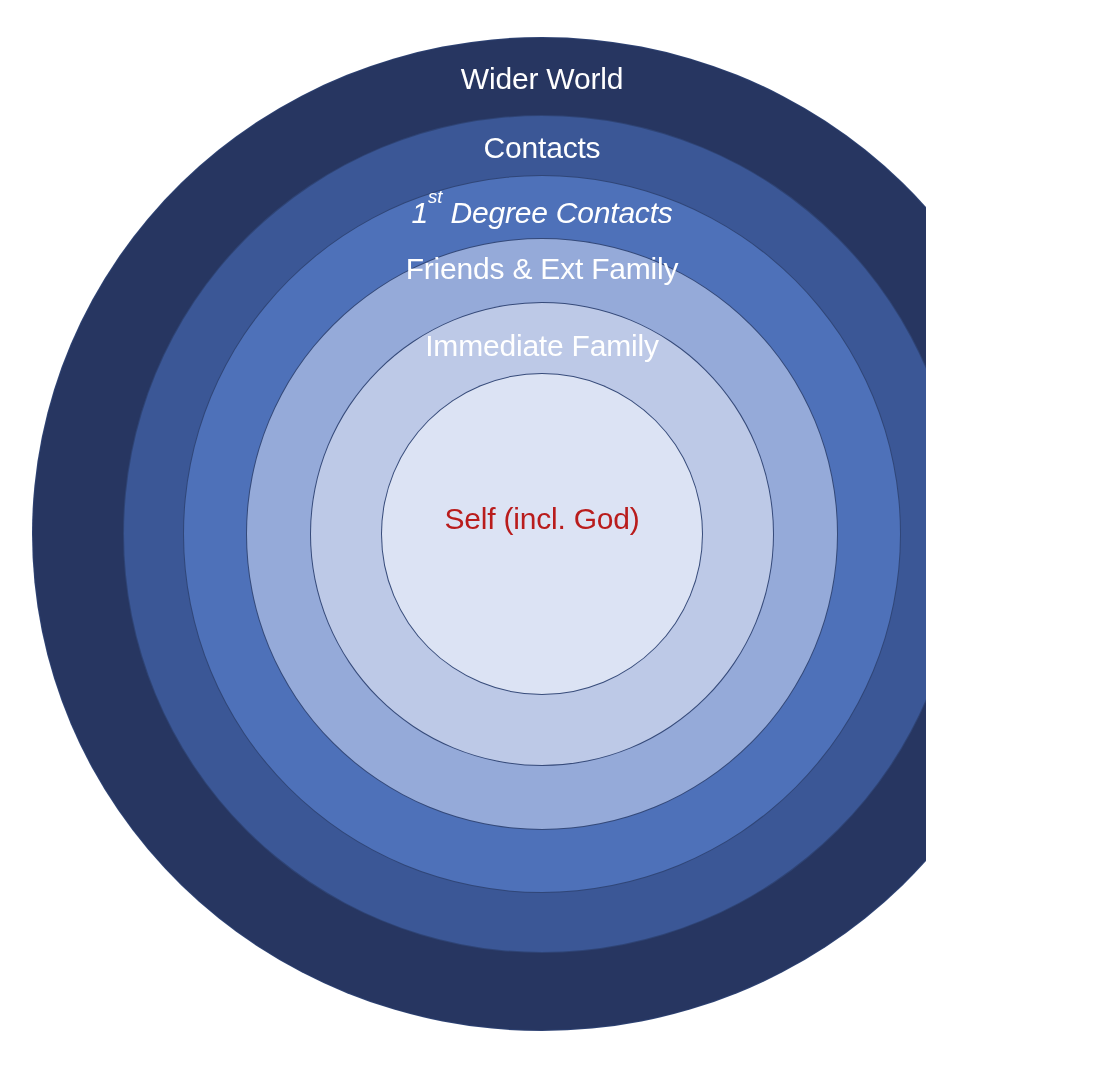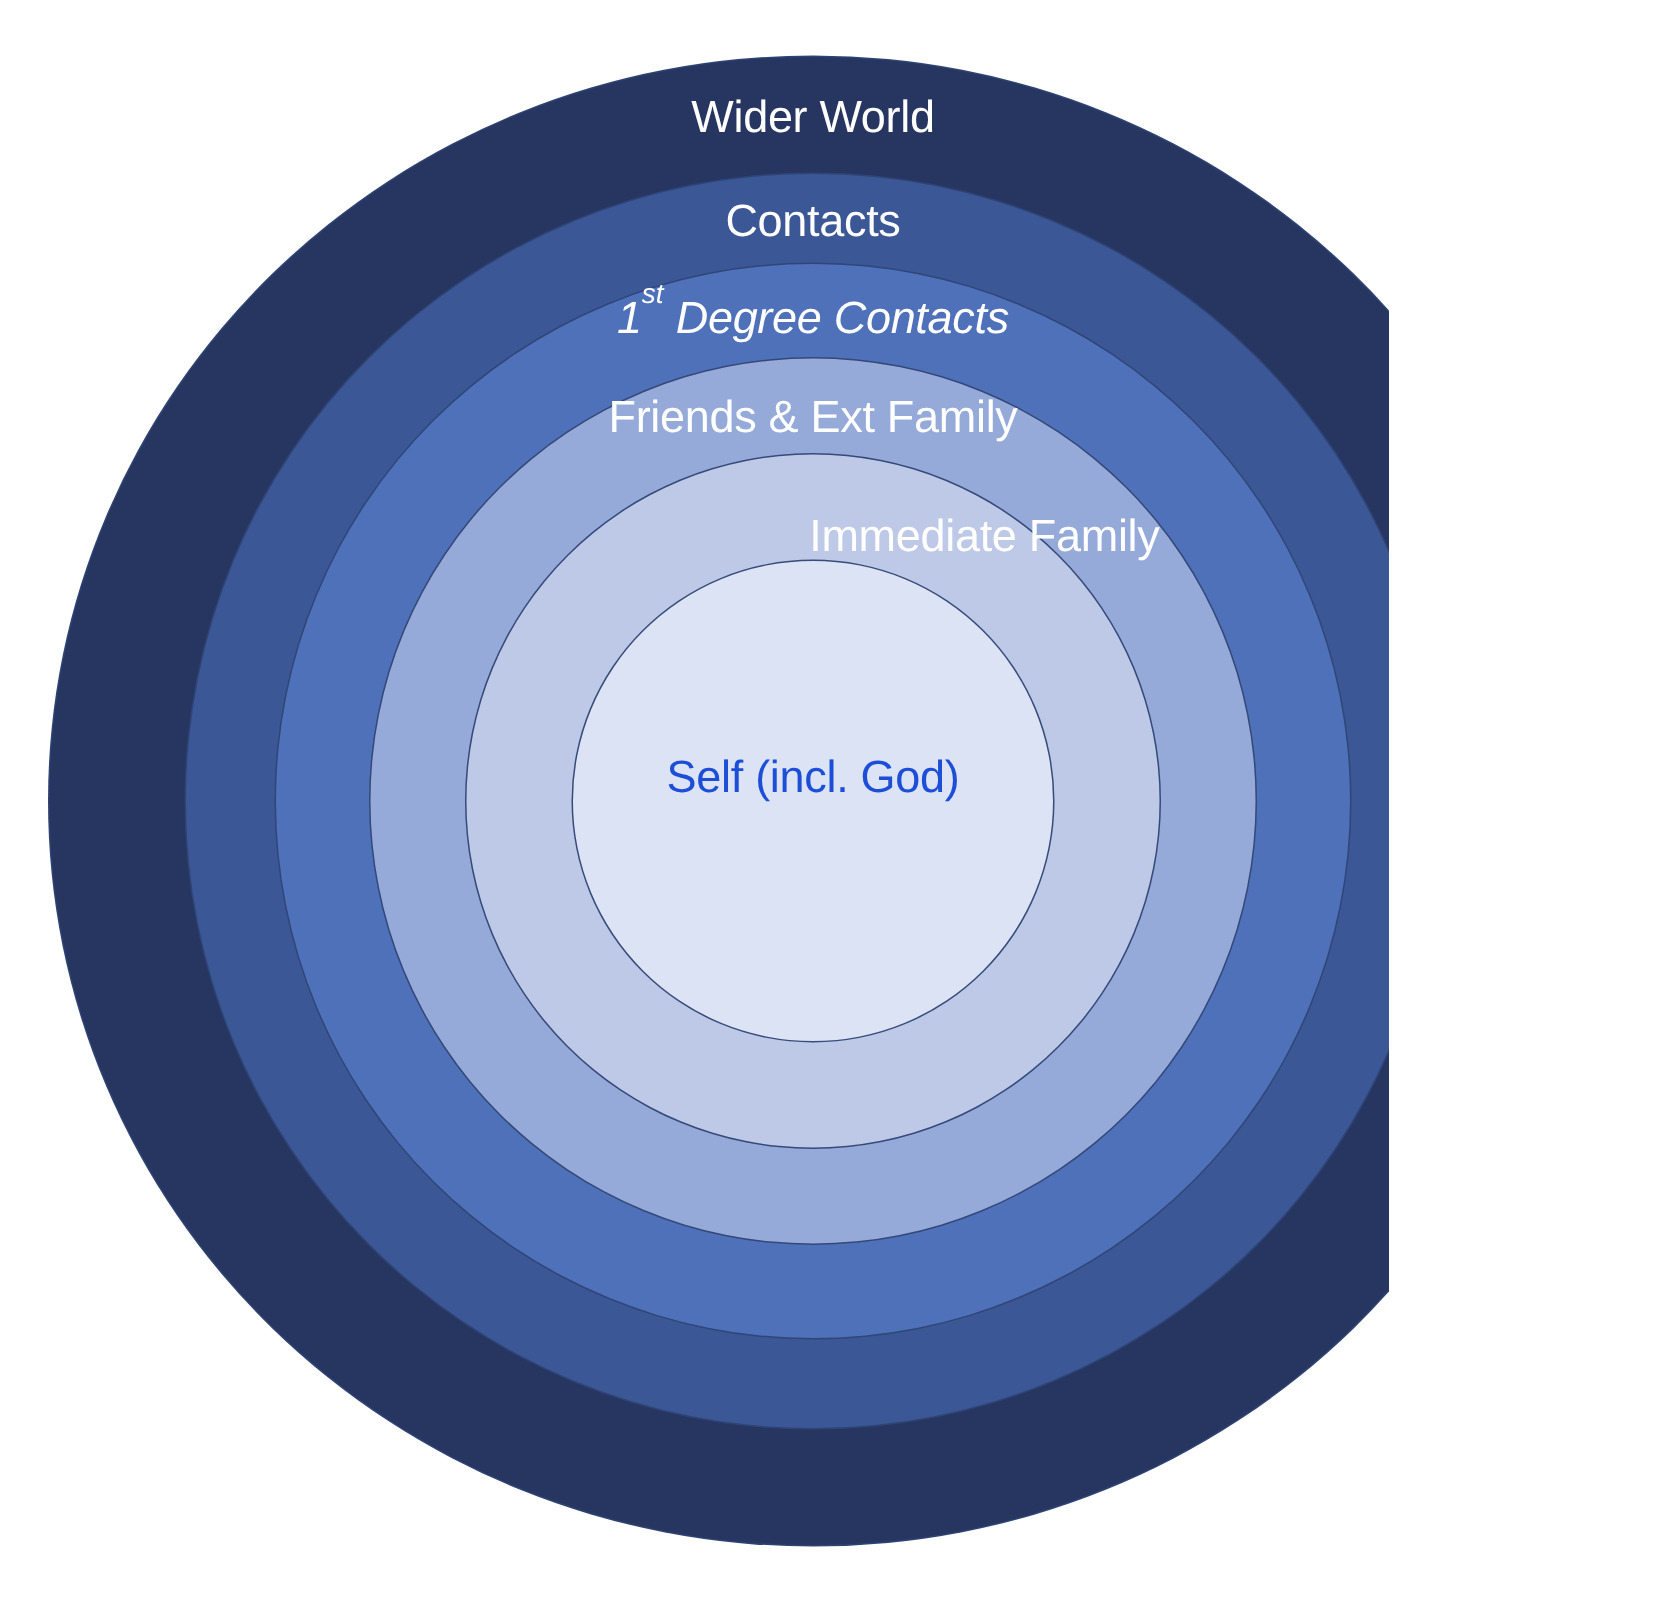"Friends & Ext Family" .c3 .ring-label { top: 22px -> 12px }
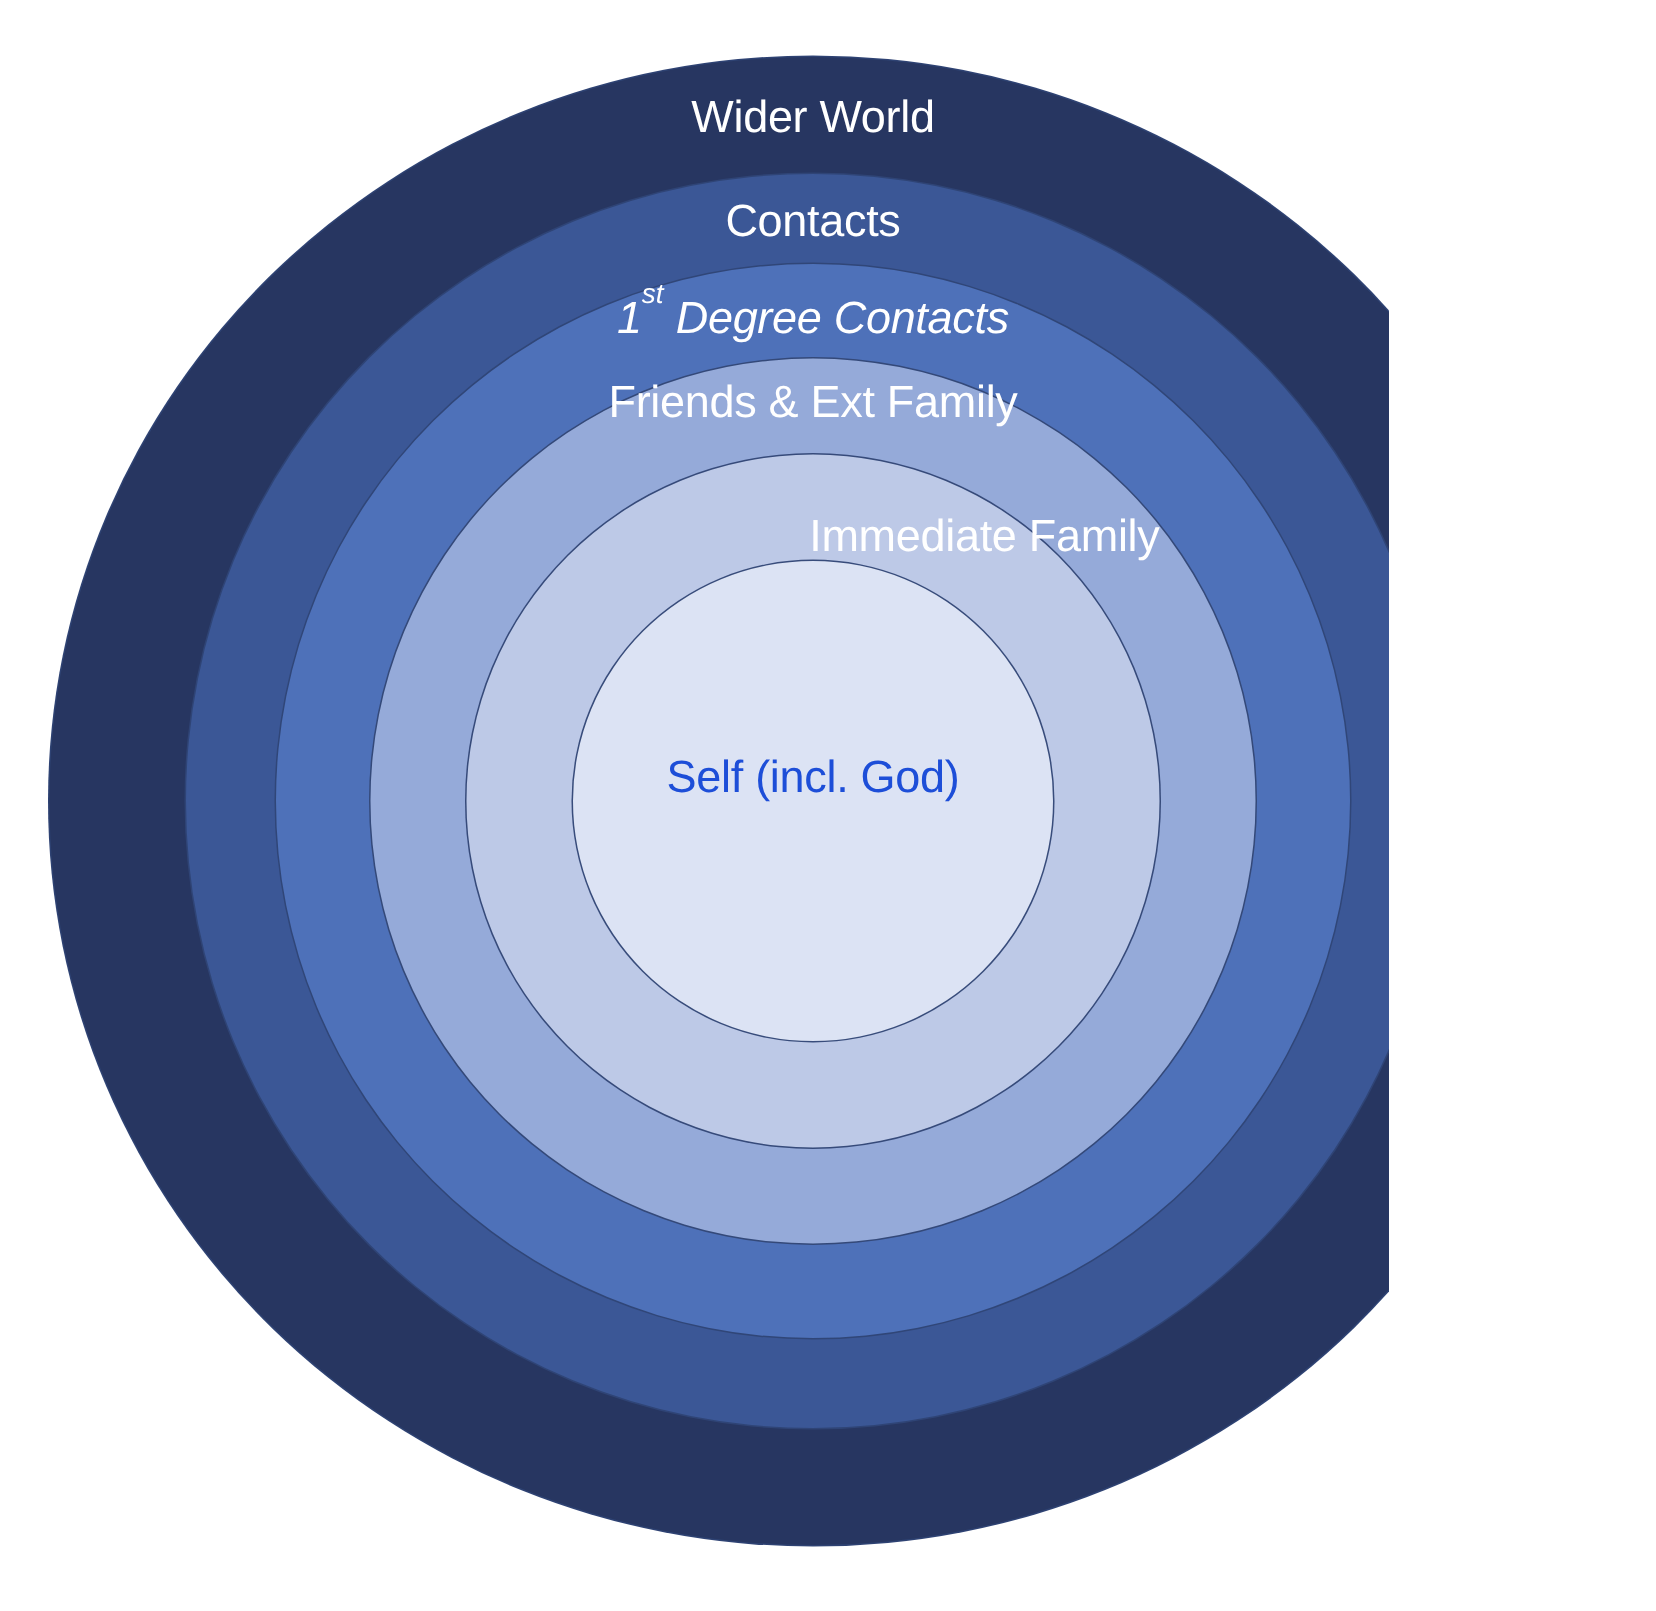"Immediate Family" .c4 .ring-label { text-align: right -> none; top: 37px -> 25px }
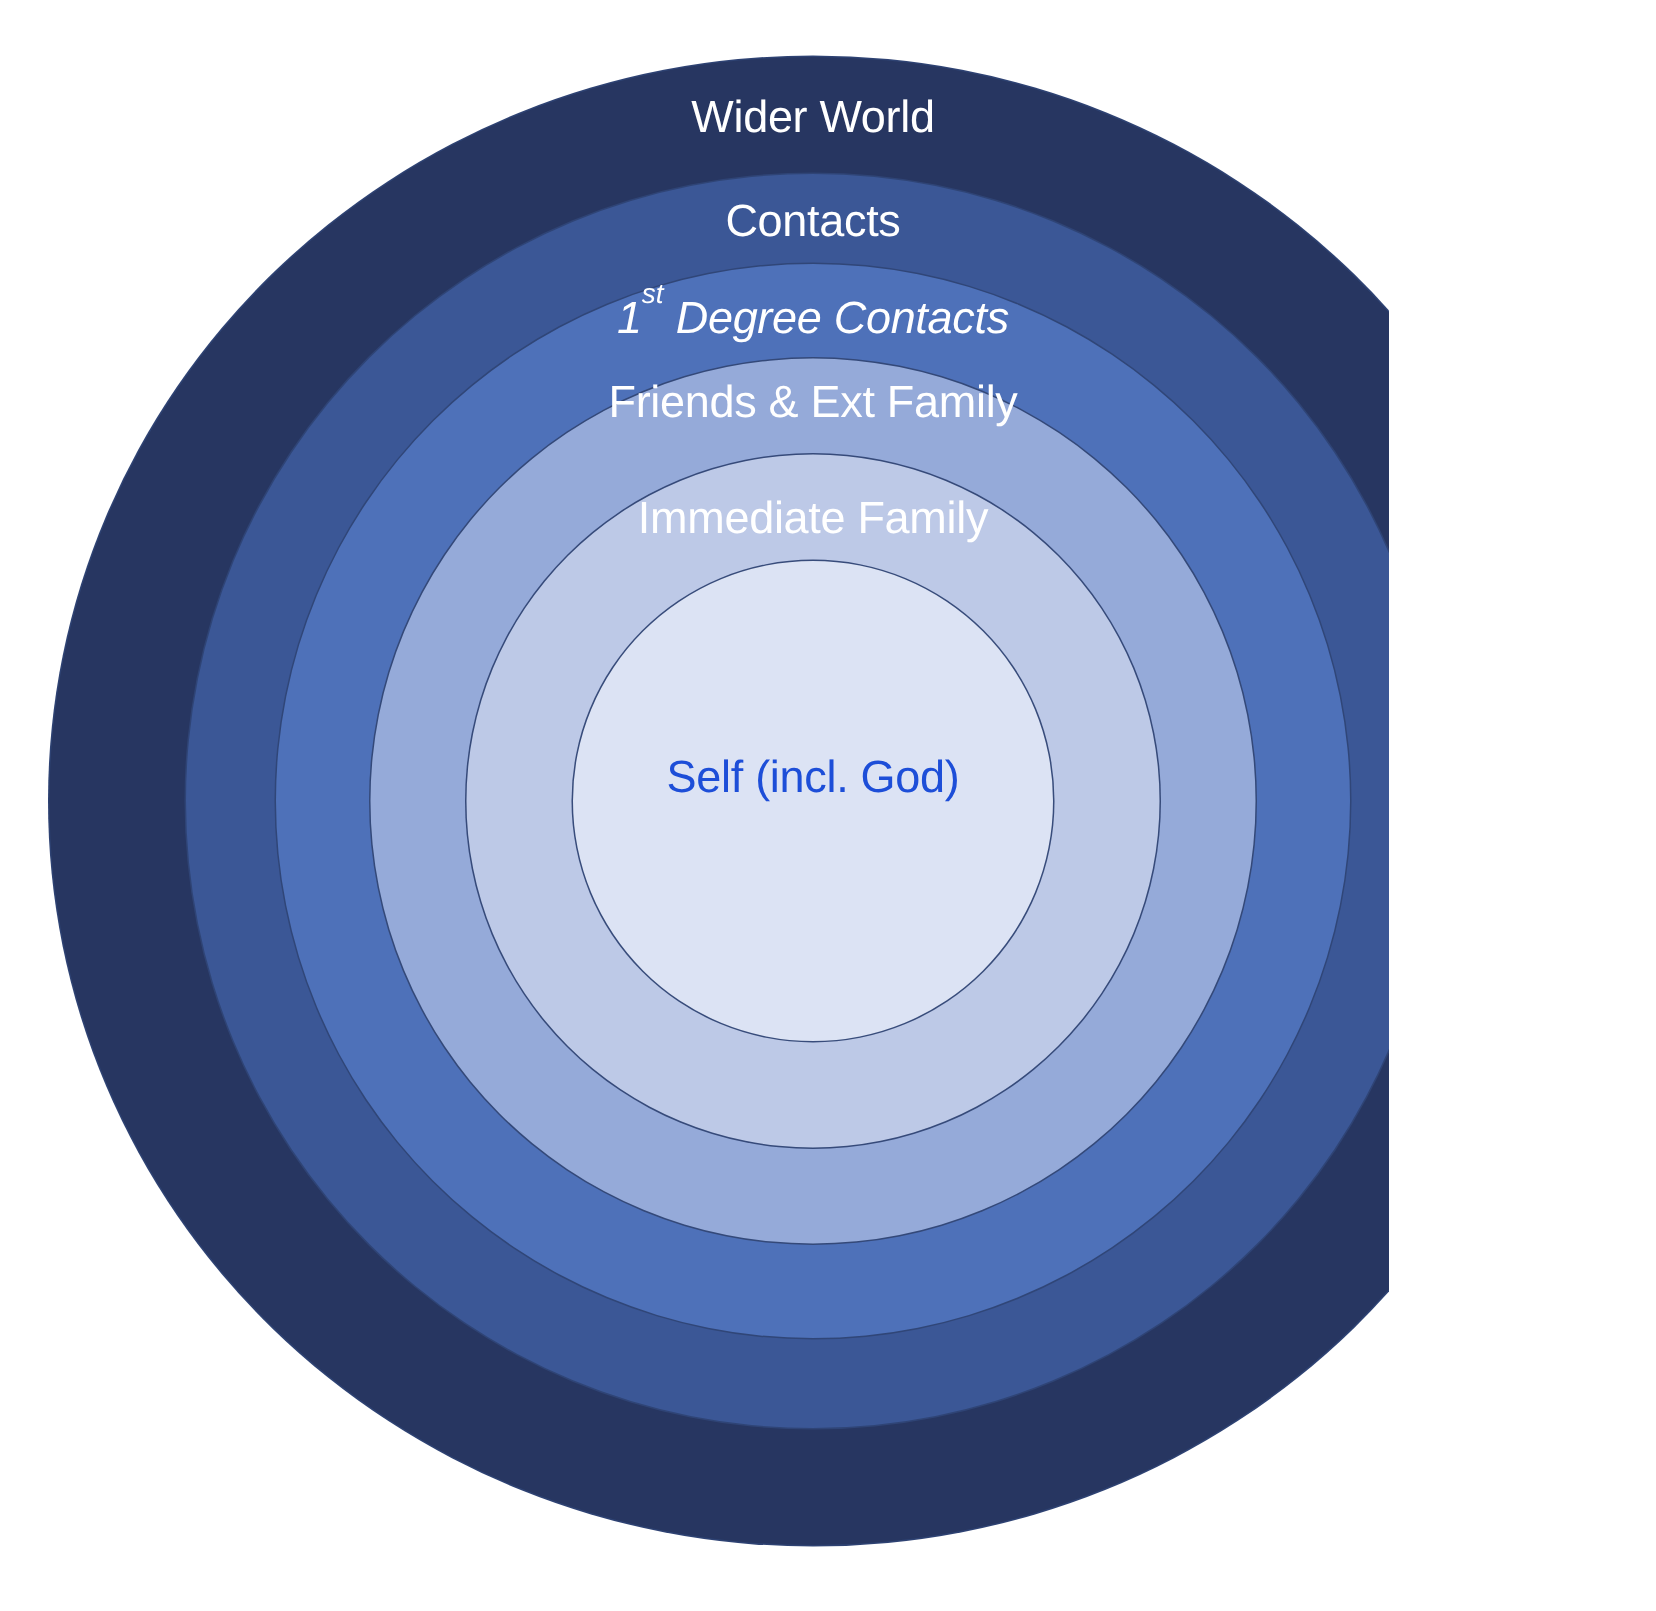"Self (incl. God)" .c5 .ring-label { color: #1d4ed8 -> #b91c1c }
